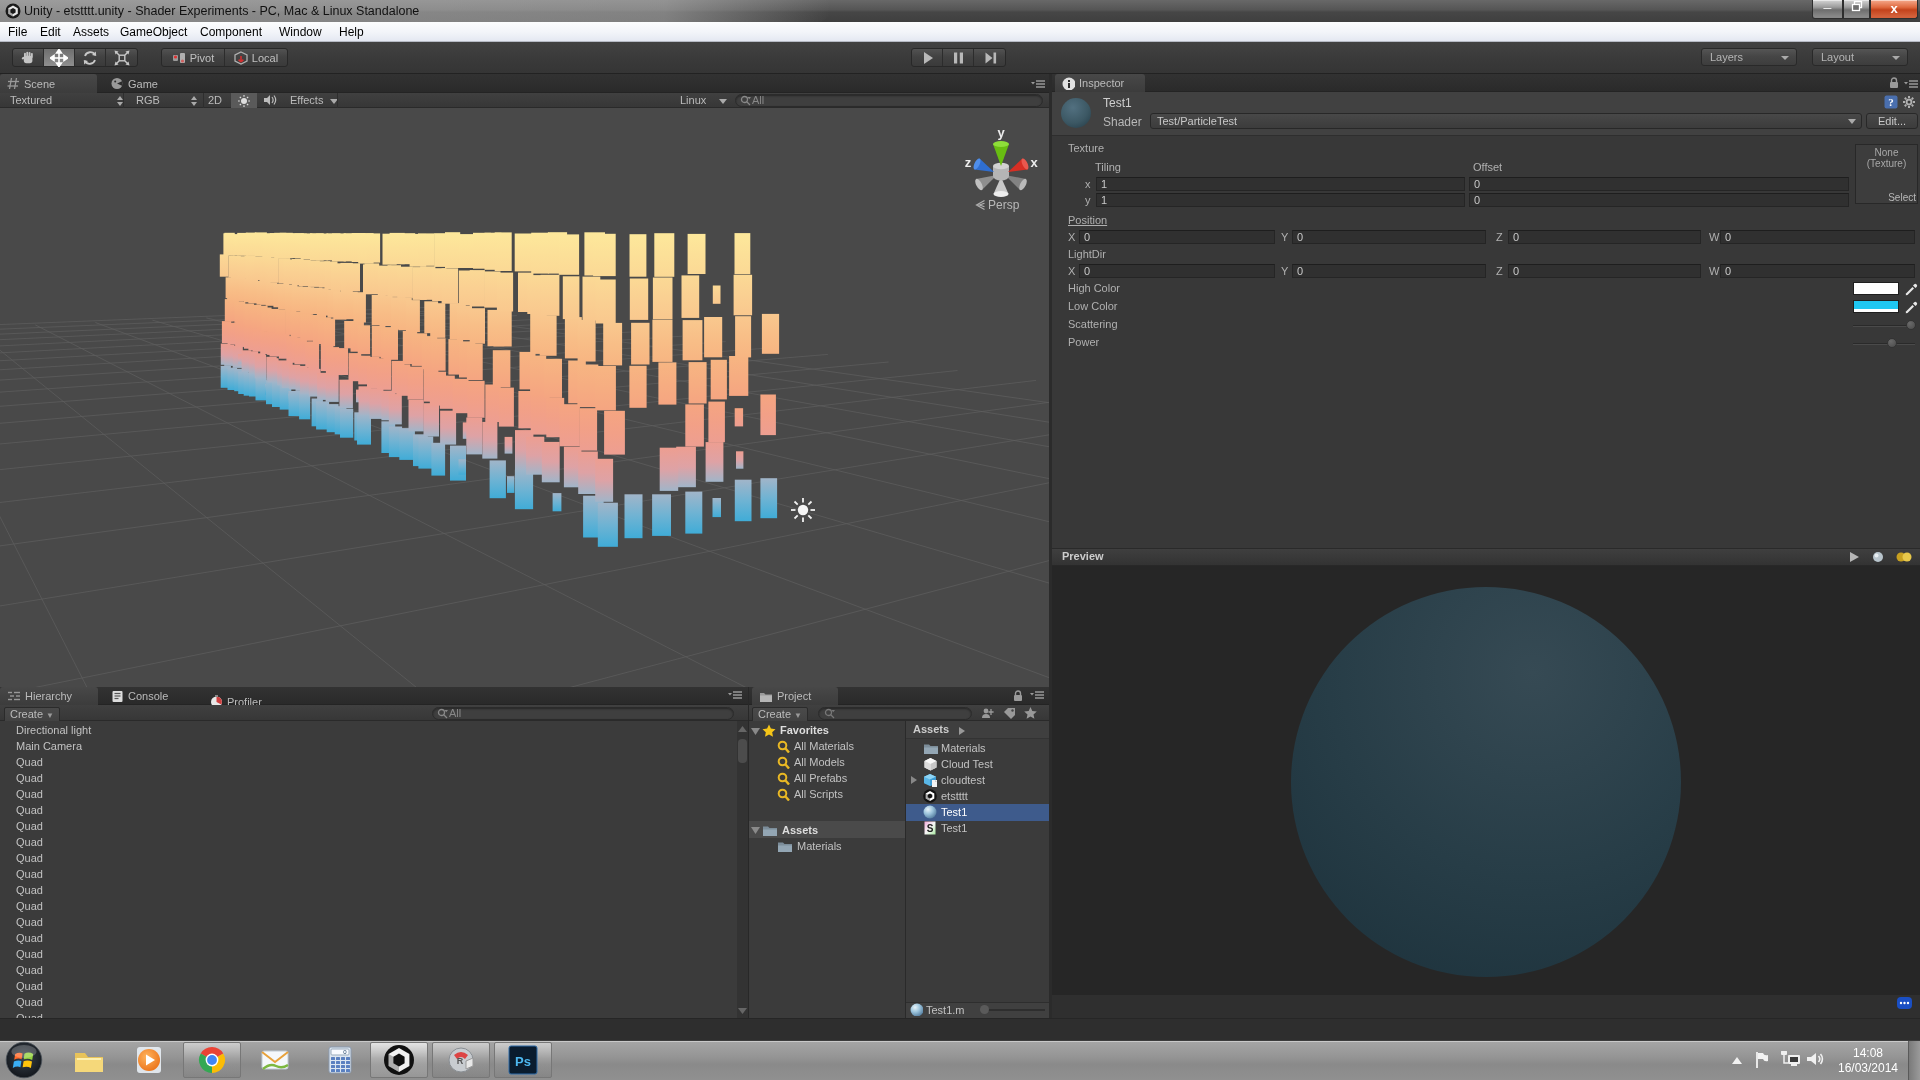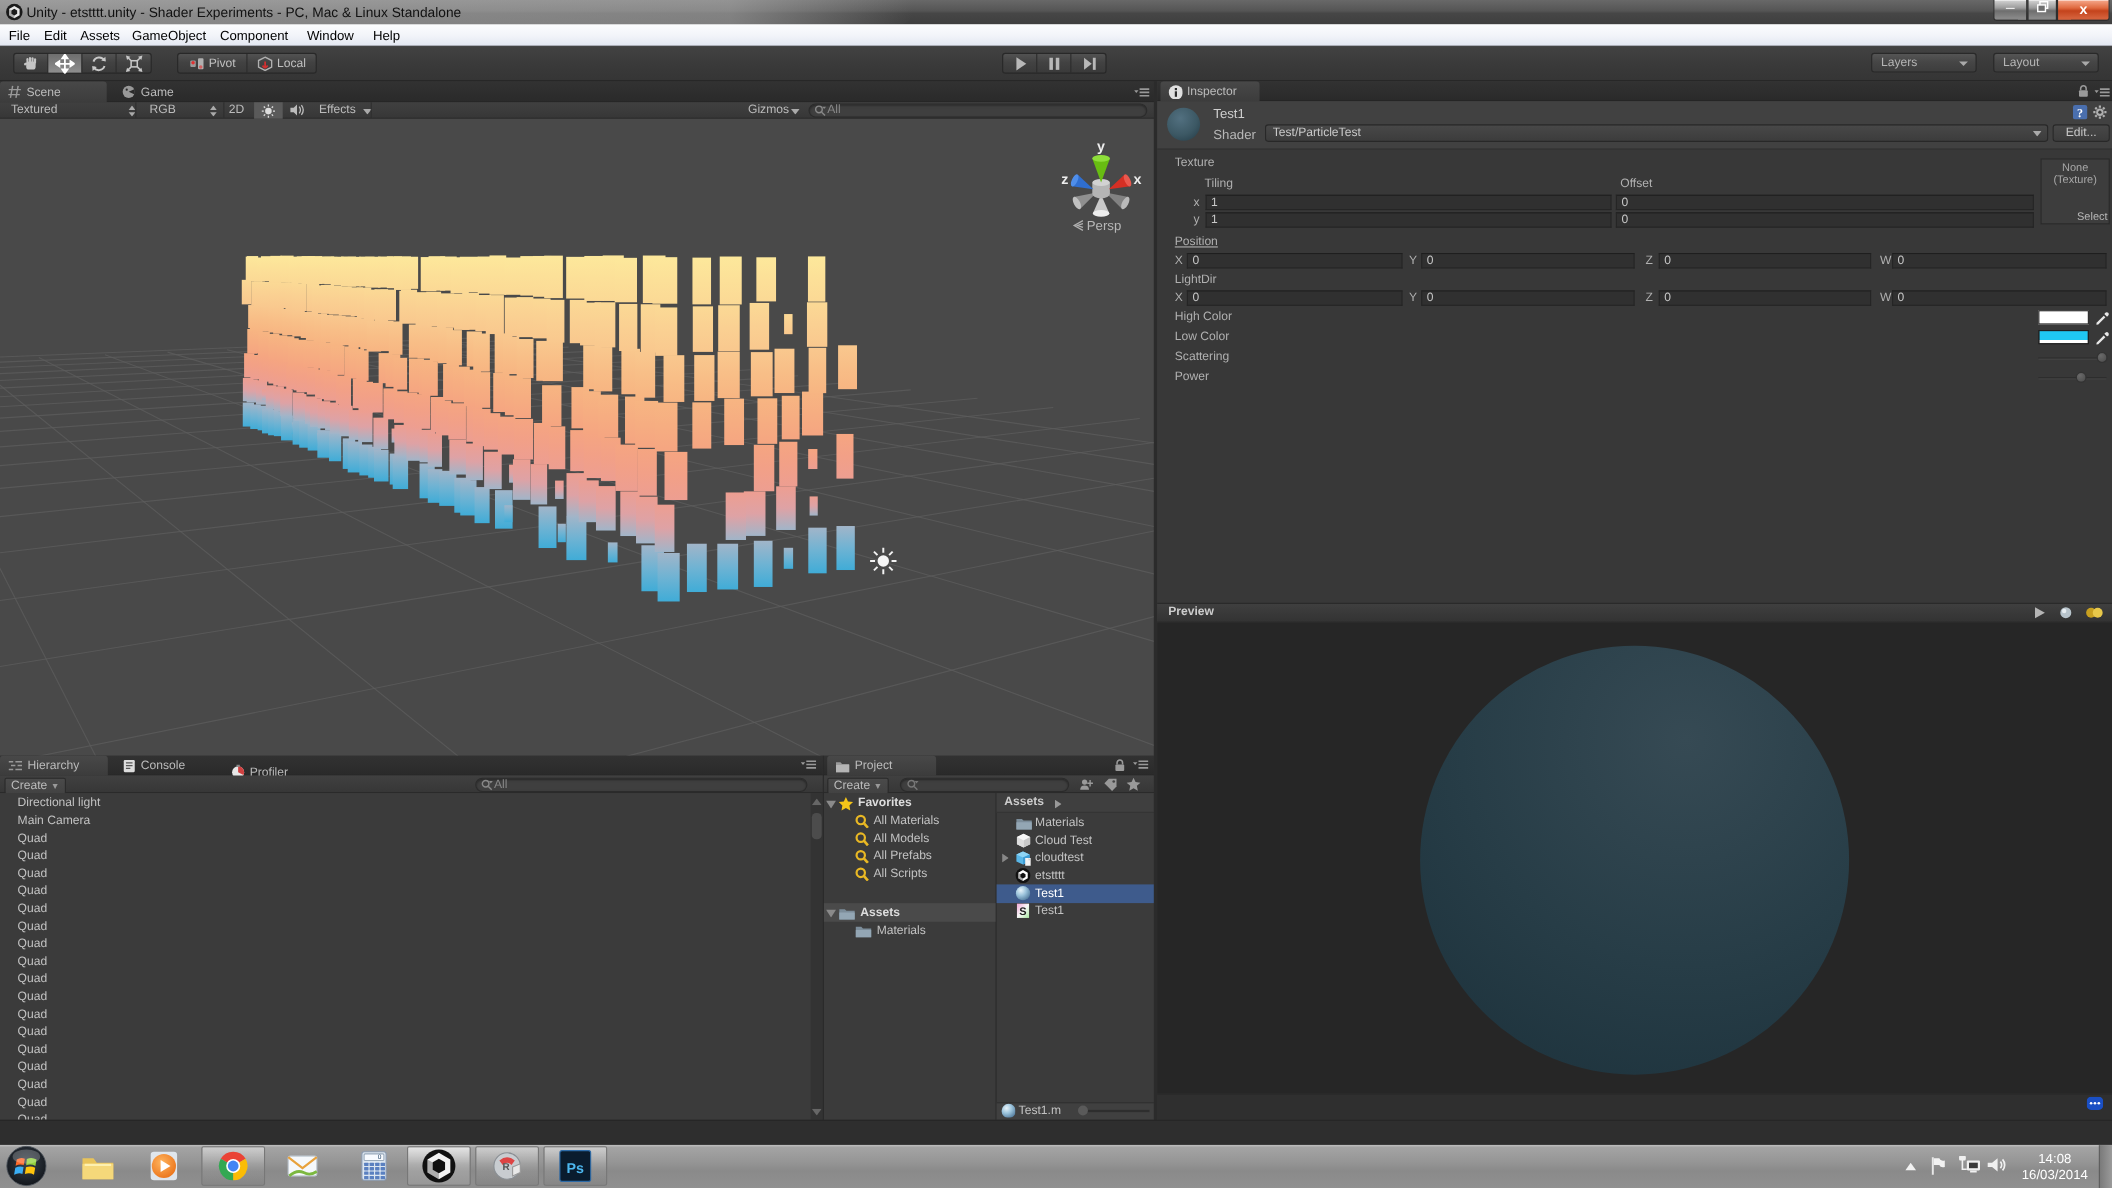"Gizmos" div.abs { text: Gizmos -> Linux }
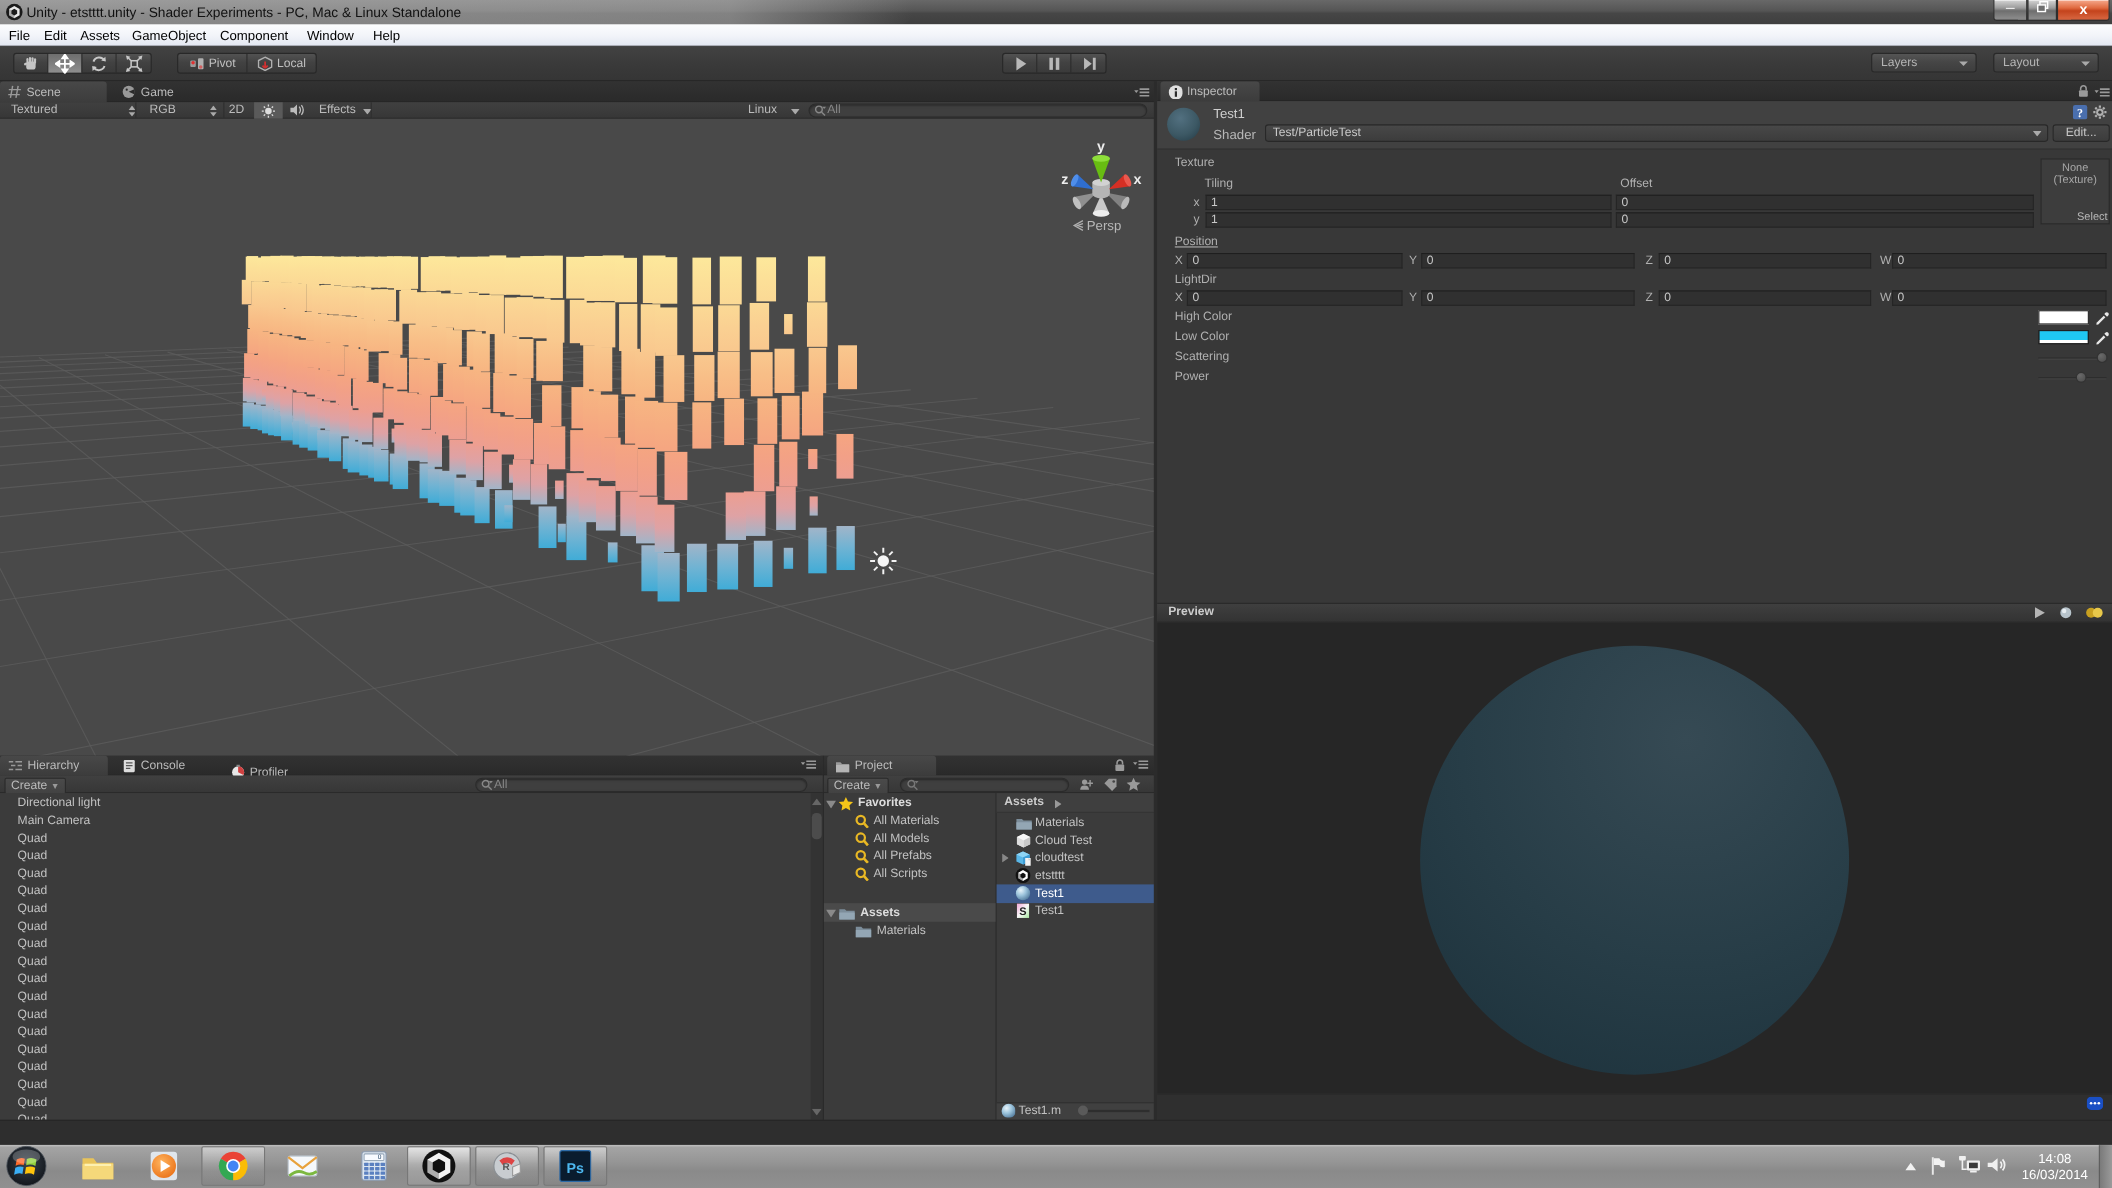"Project" div.tab { width: 99px -> 86px }
